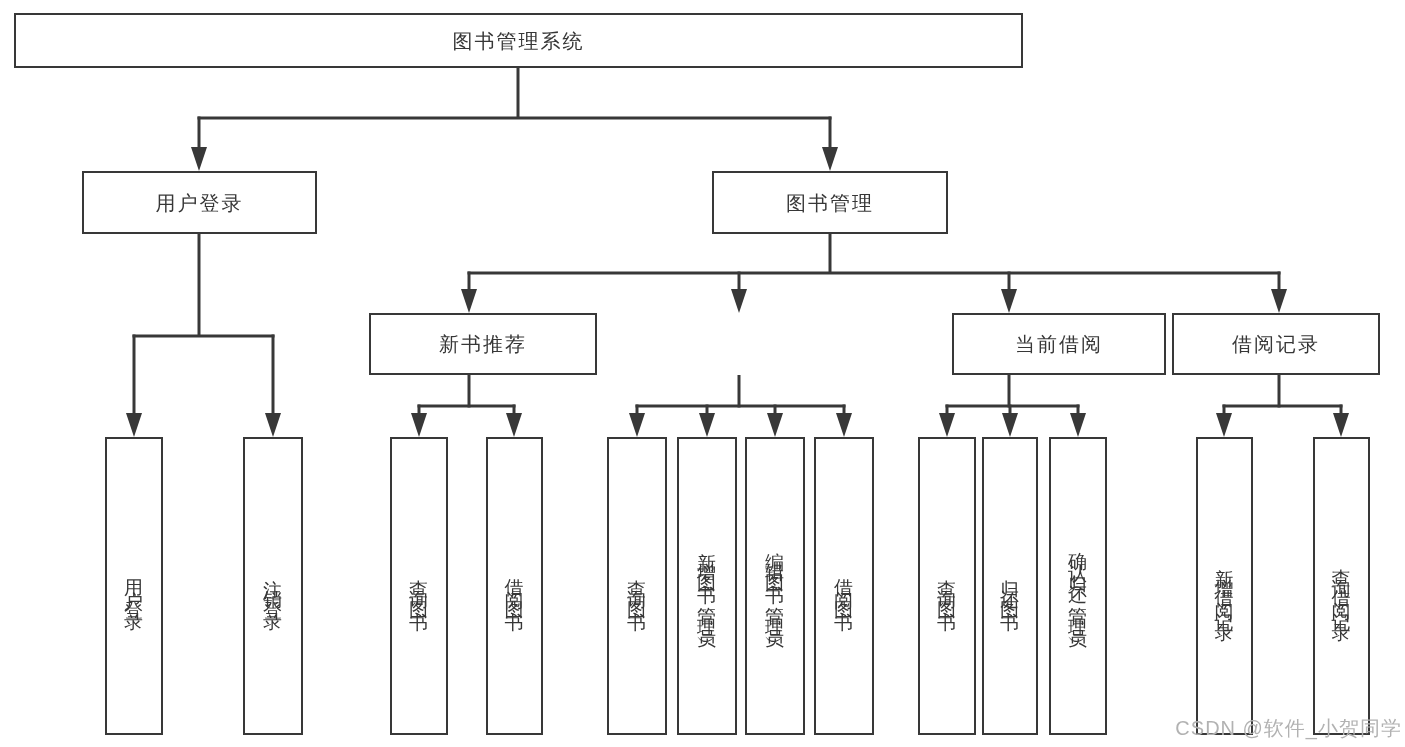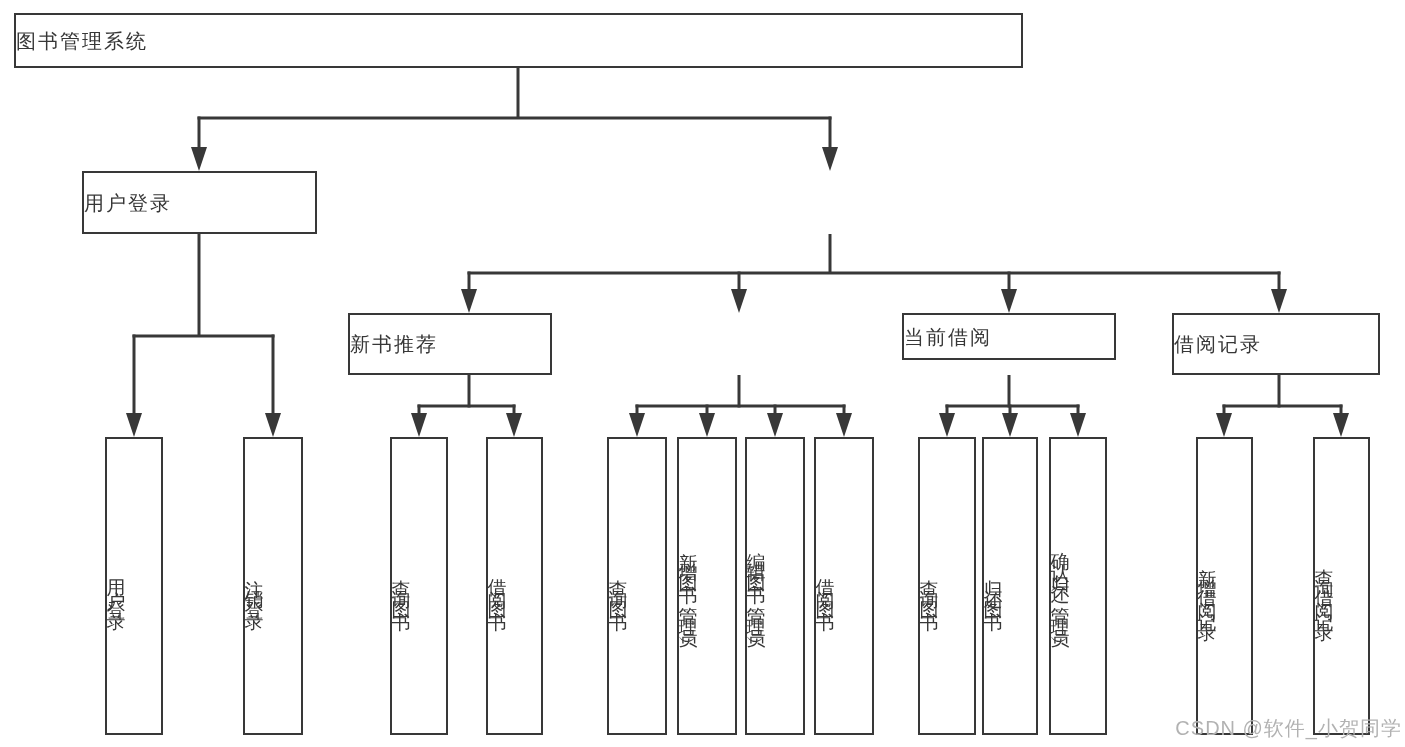"图书管理系统" .node { justify-content: none -> center }
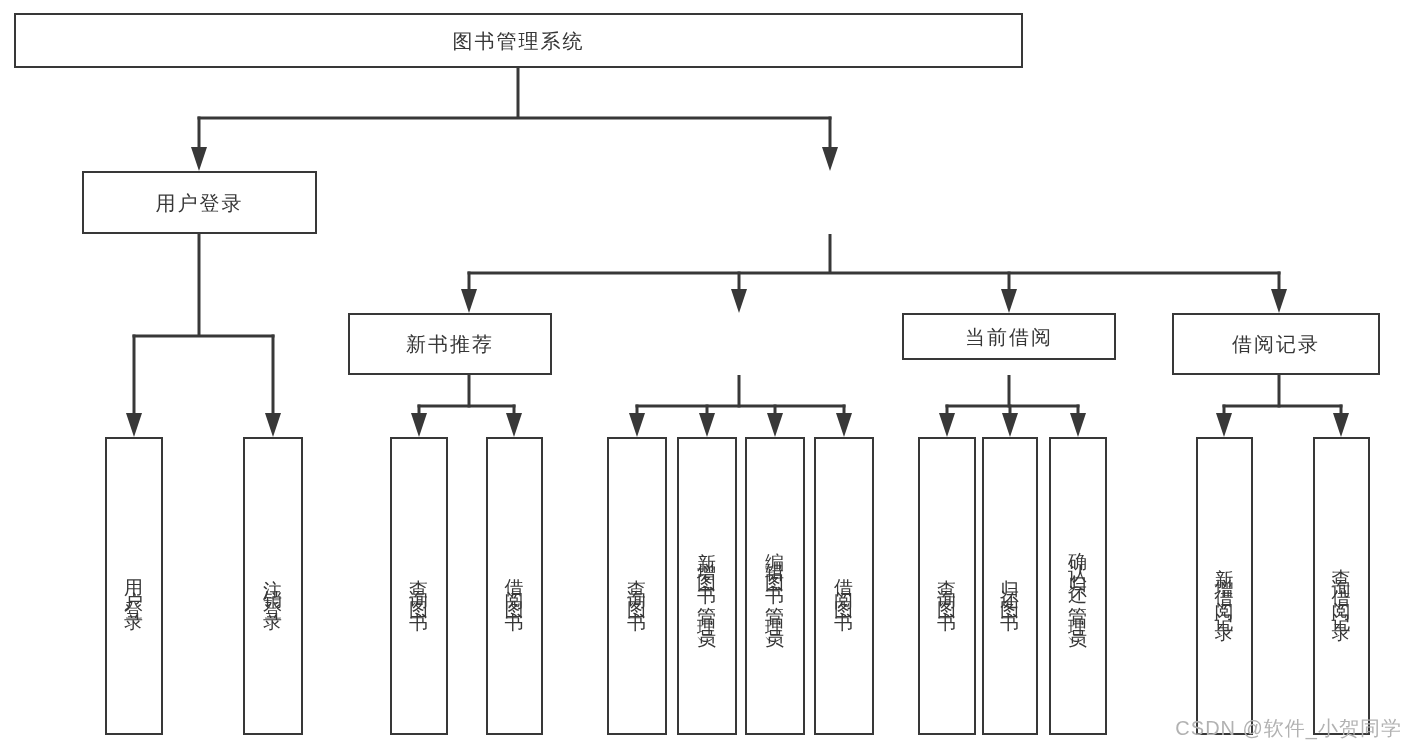"图书管理" div.node { html: none -> <div> <span>图书管理</span> </div> }
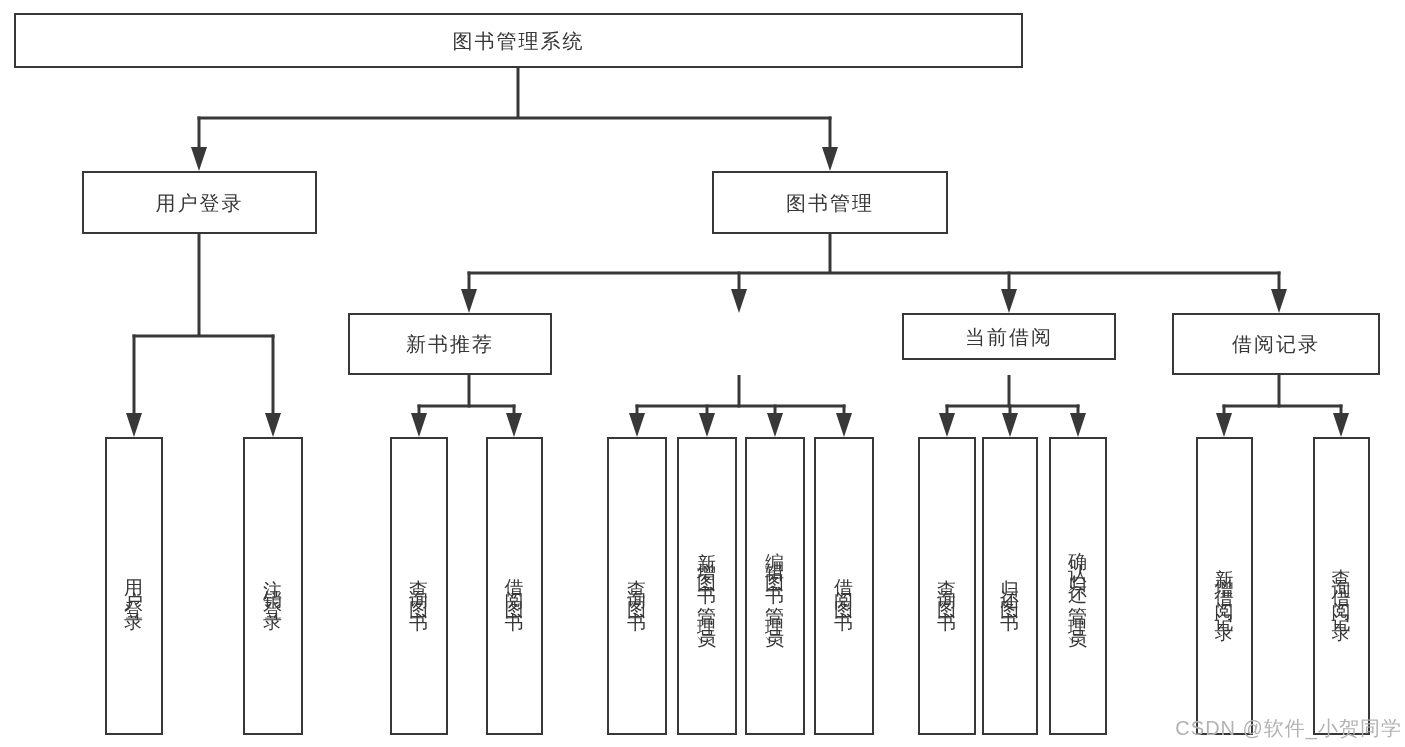"新书推荐" div.node { left: 348px -> 369px; width: 204px -> 228px }
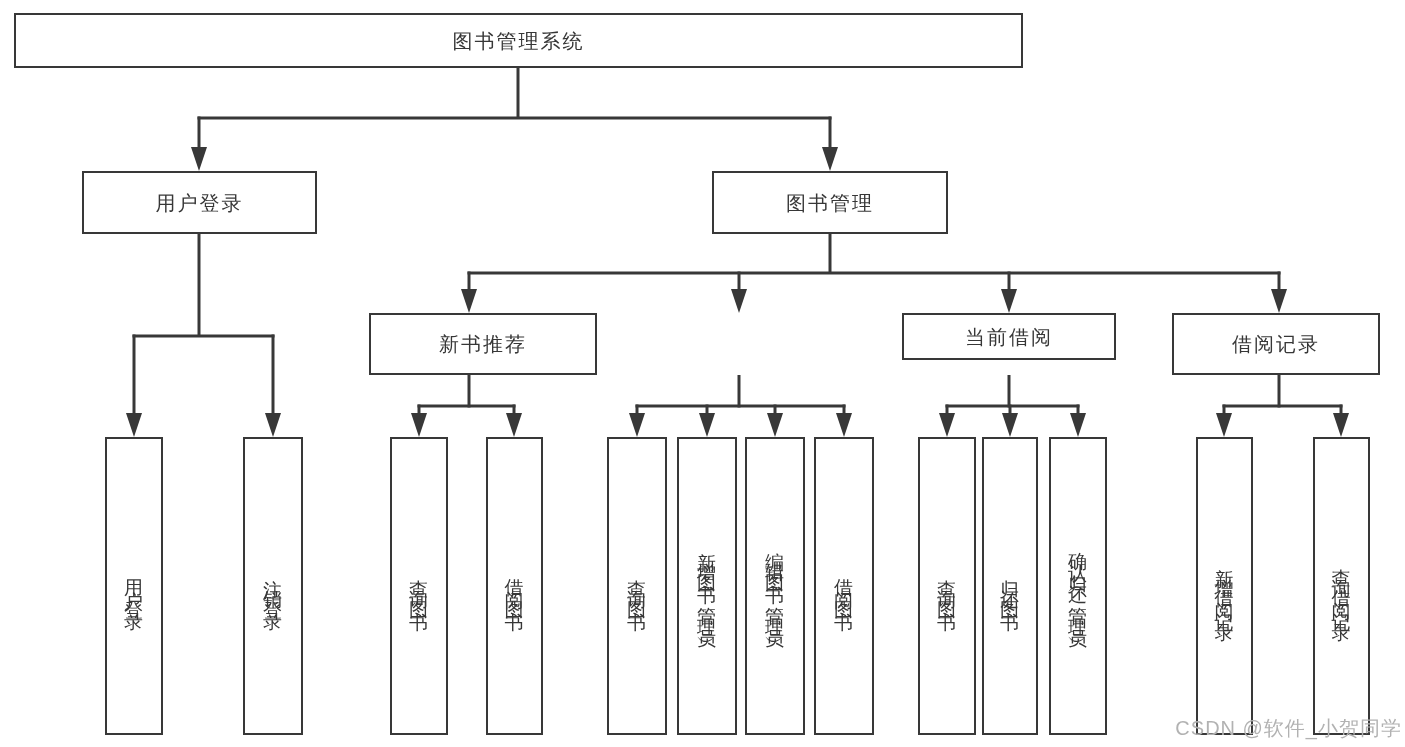"当前借阅" div.node { height: 47px -> 62px; left: 902px -> 952px }
